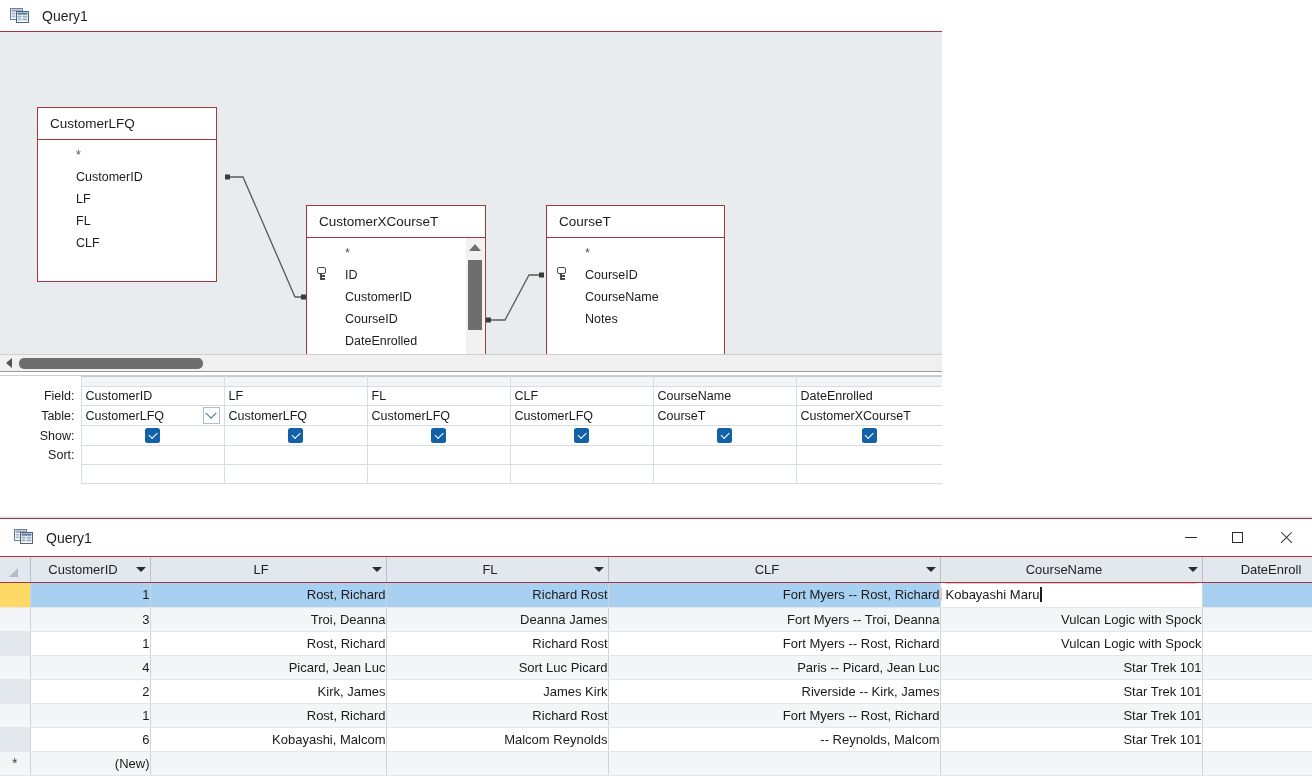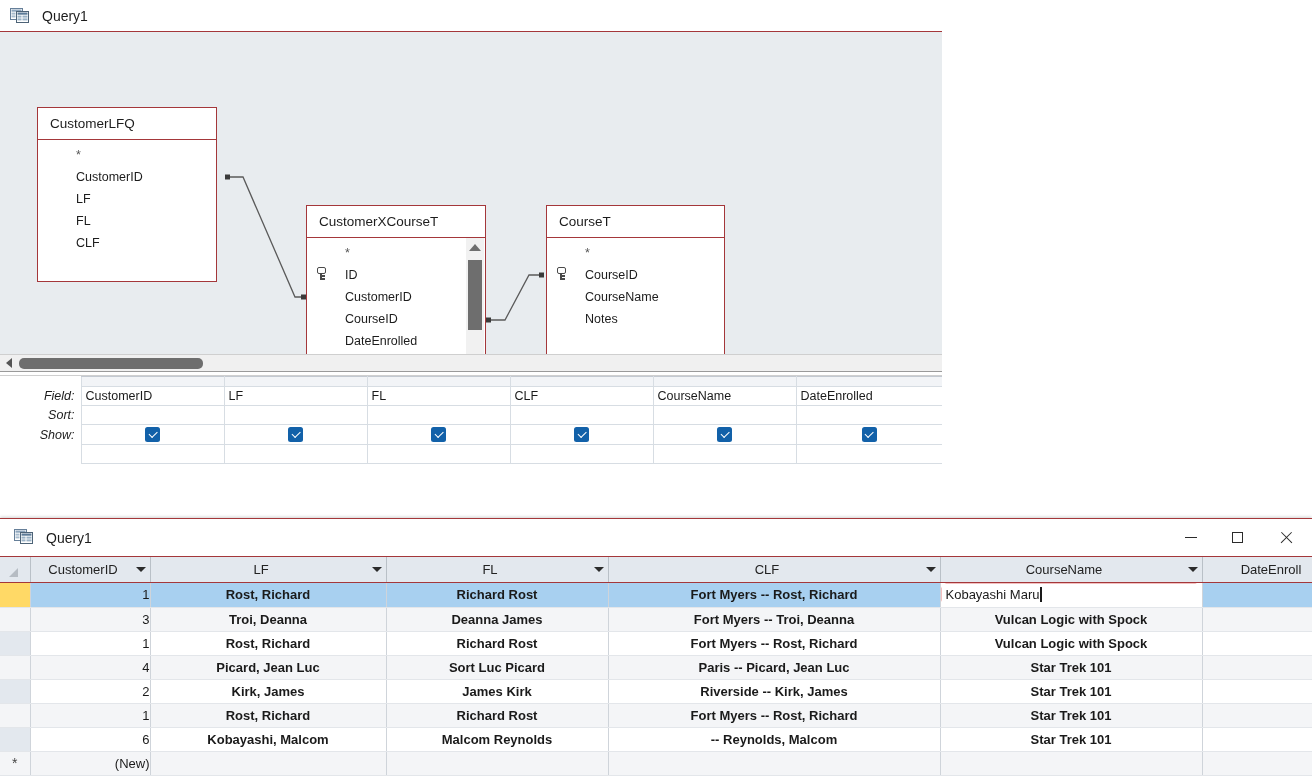"Field:" .qbe td.rowlabel { font-style: italic -> none }
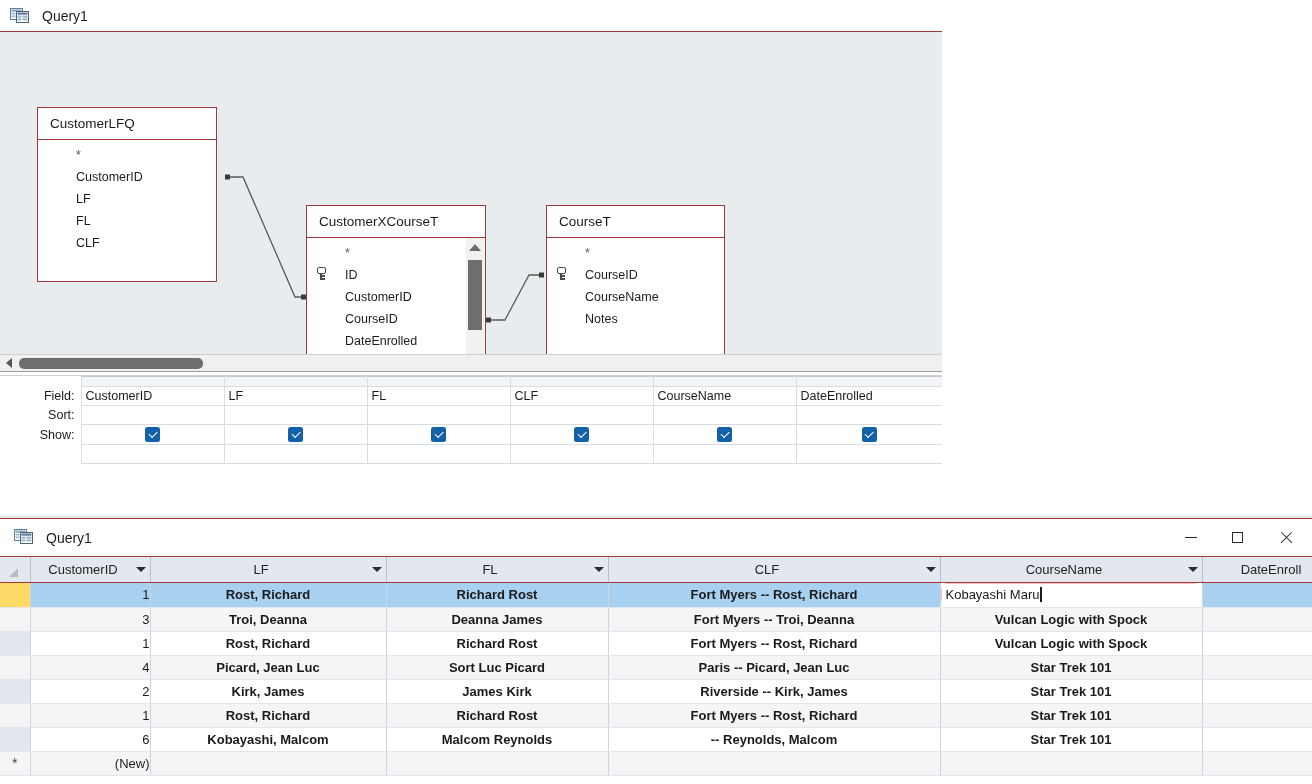"Table:" tr { html: none -> <tr> <td>Table:</td> <td> <span> <span>CustomerLFQ</span> <span> <span></span> </span> </span> </td> <td>CustomerLFQ</td> <td>CustomerLFQ</td> <td>CustomerLFQ</td> <td>CourseT</td> <td>CustomerXCourseT</td> </tr> }
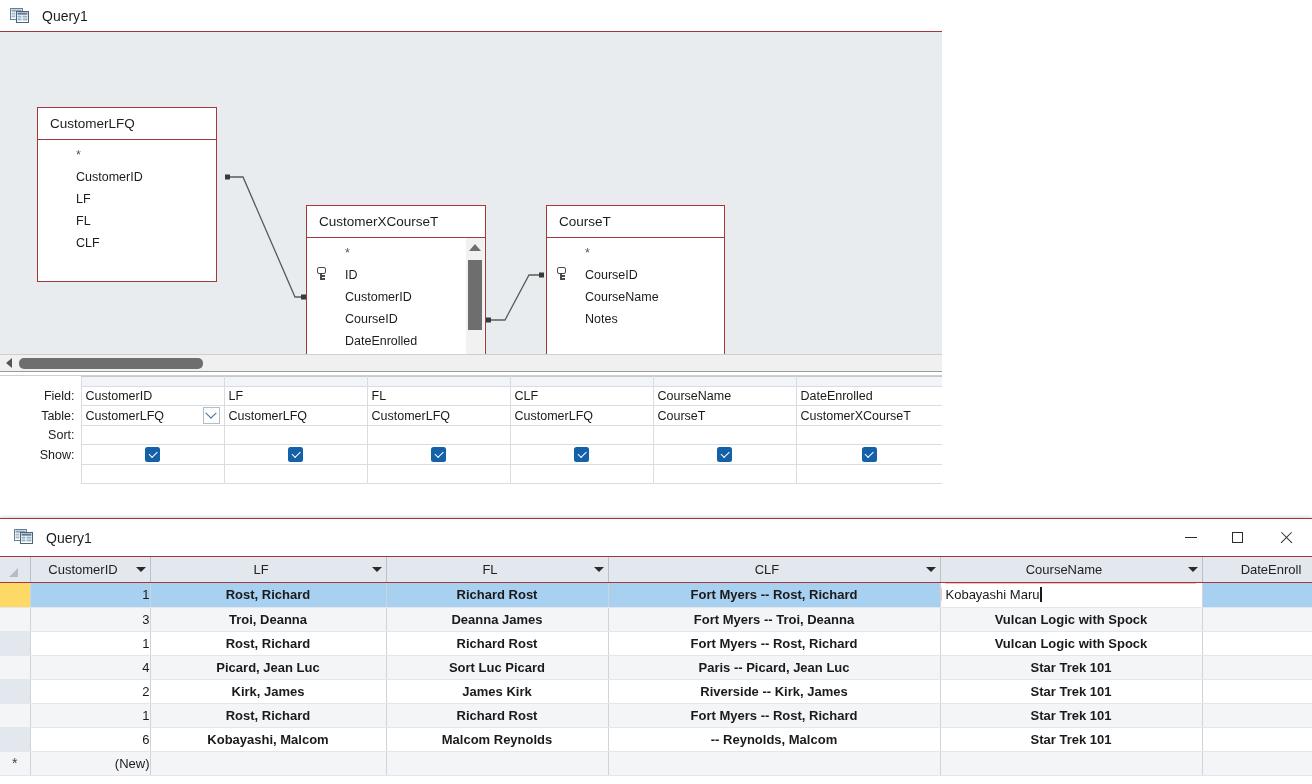"Sort:" tr { order: before "Show:" -> after "Show:" }
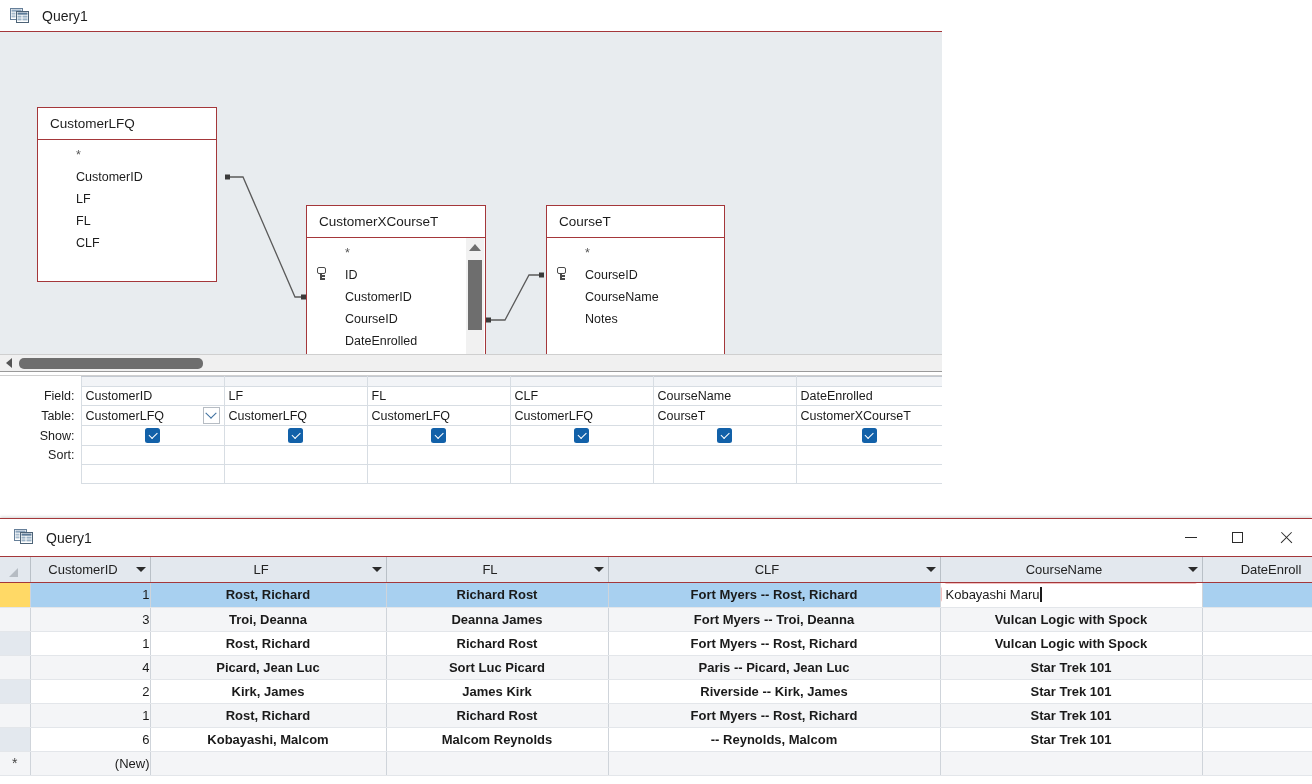"Rost, Richard" td.txt { font-weight: bold -> none; text-align: center -> right }
